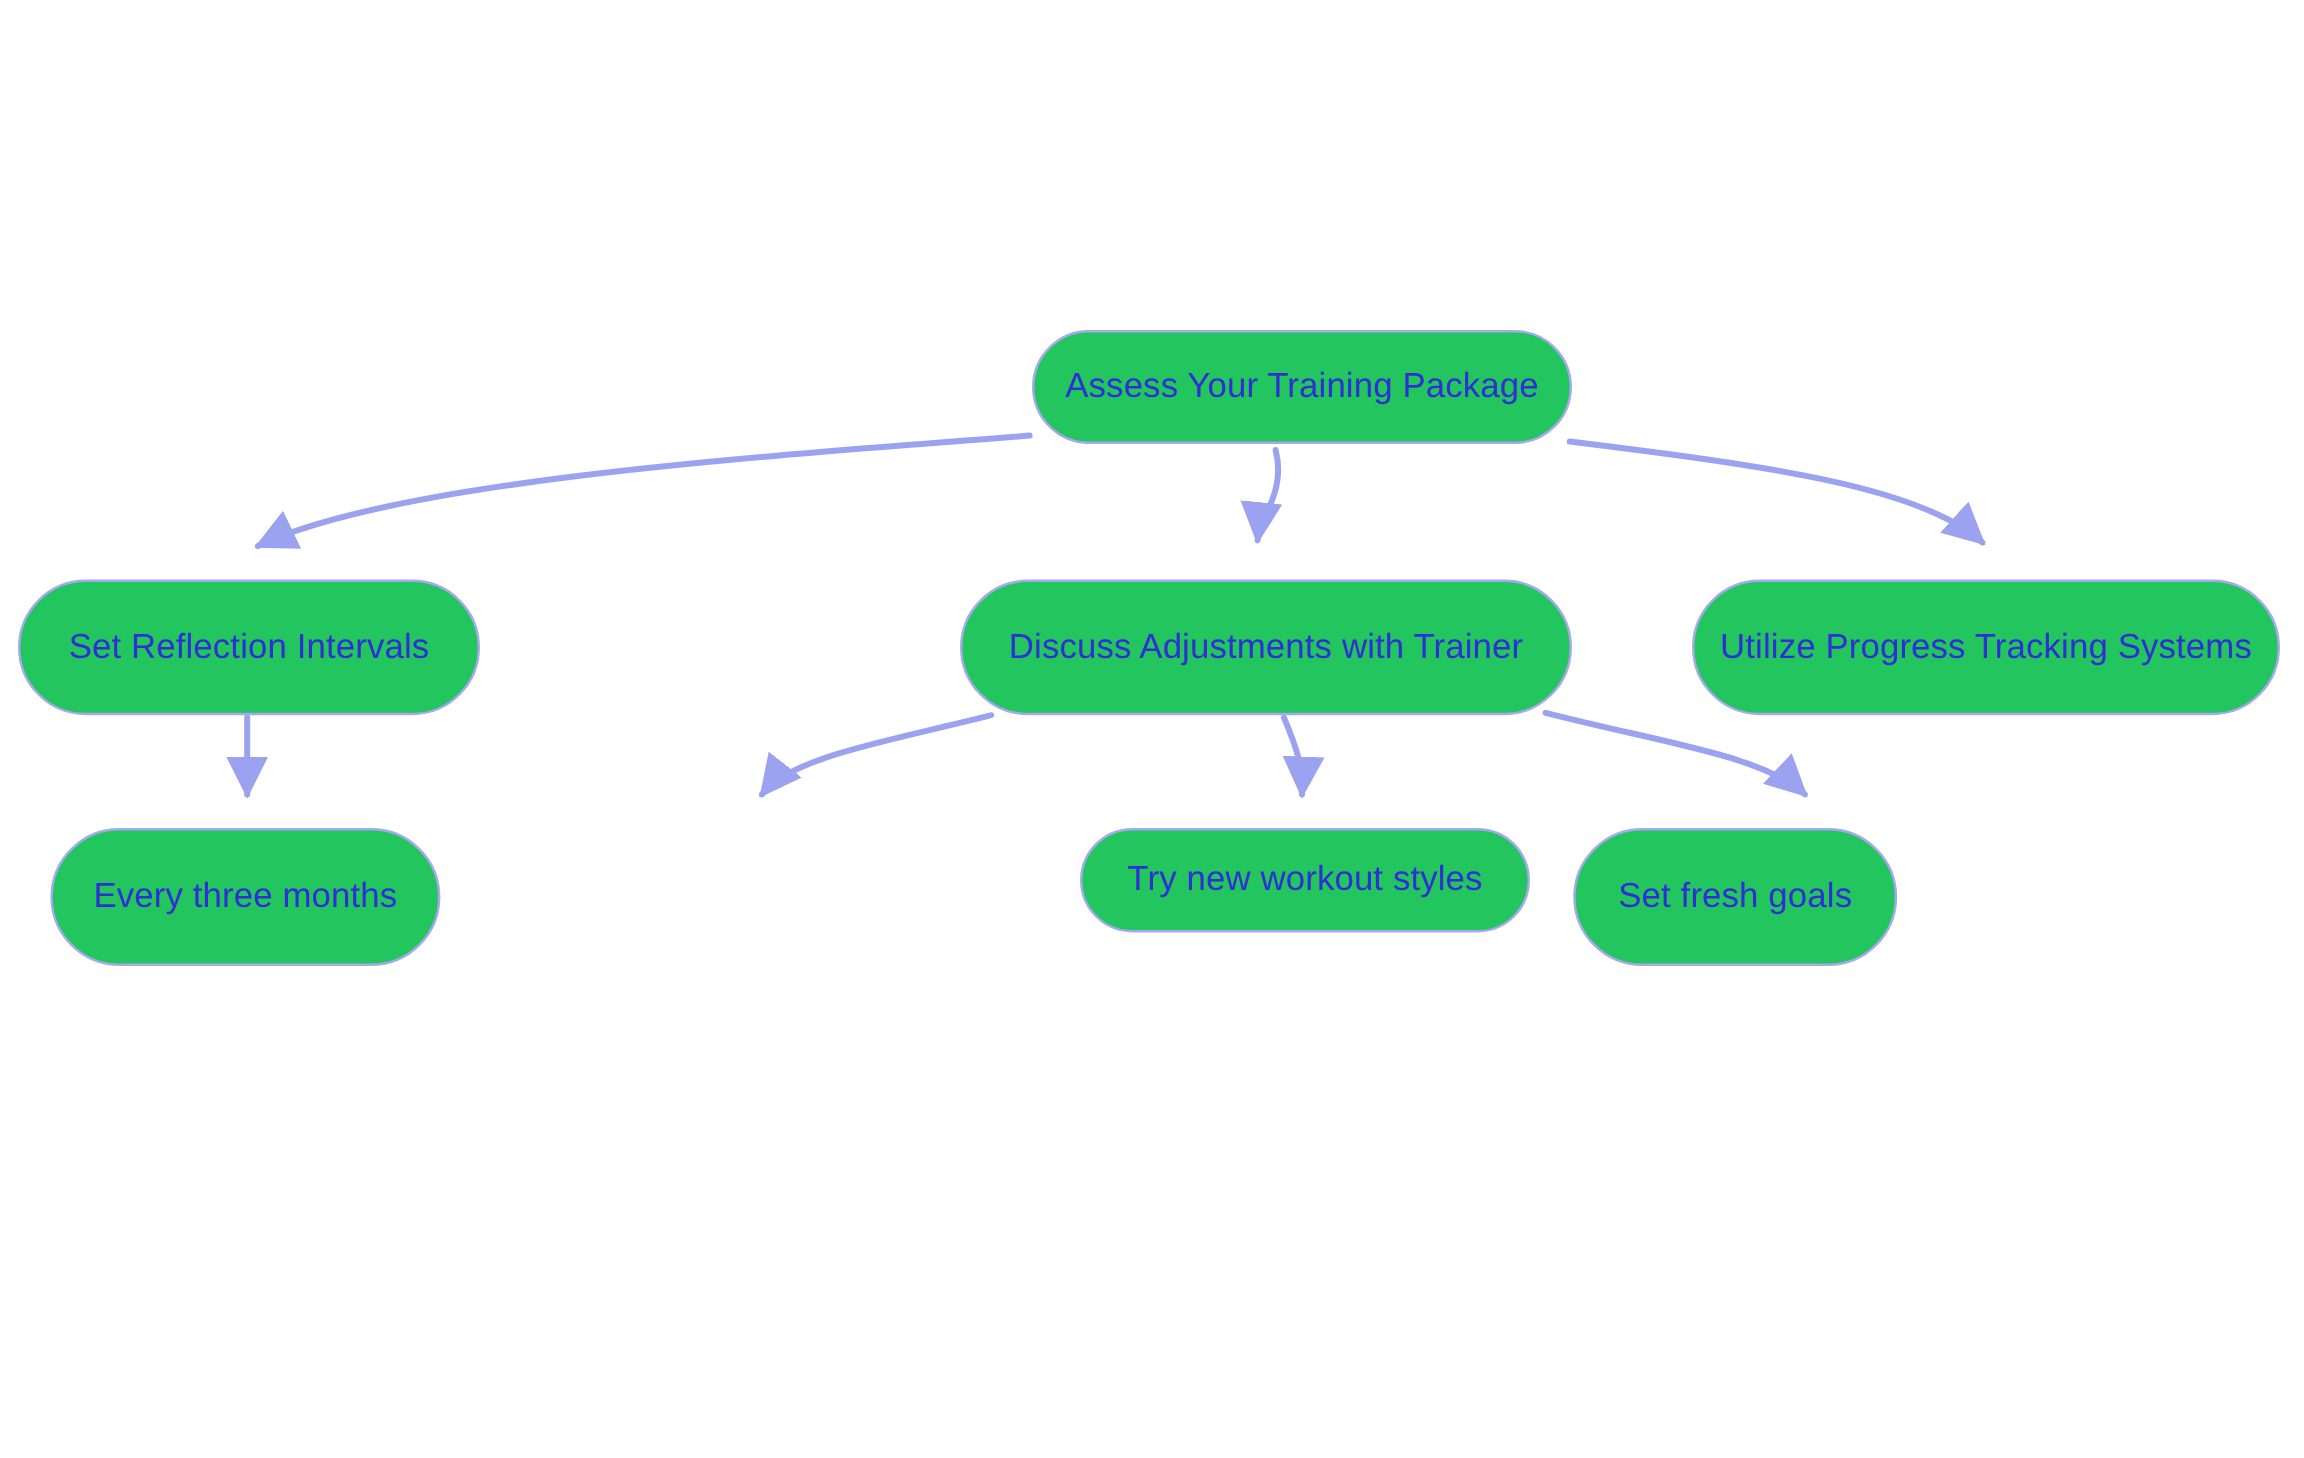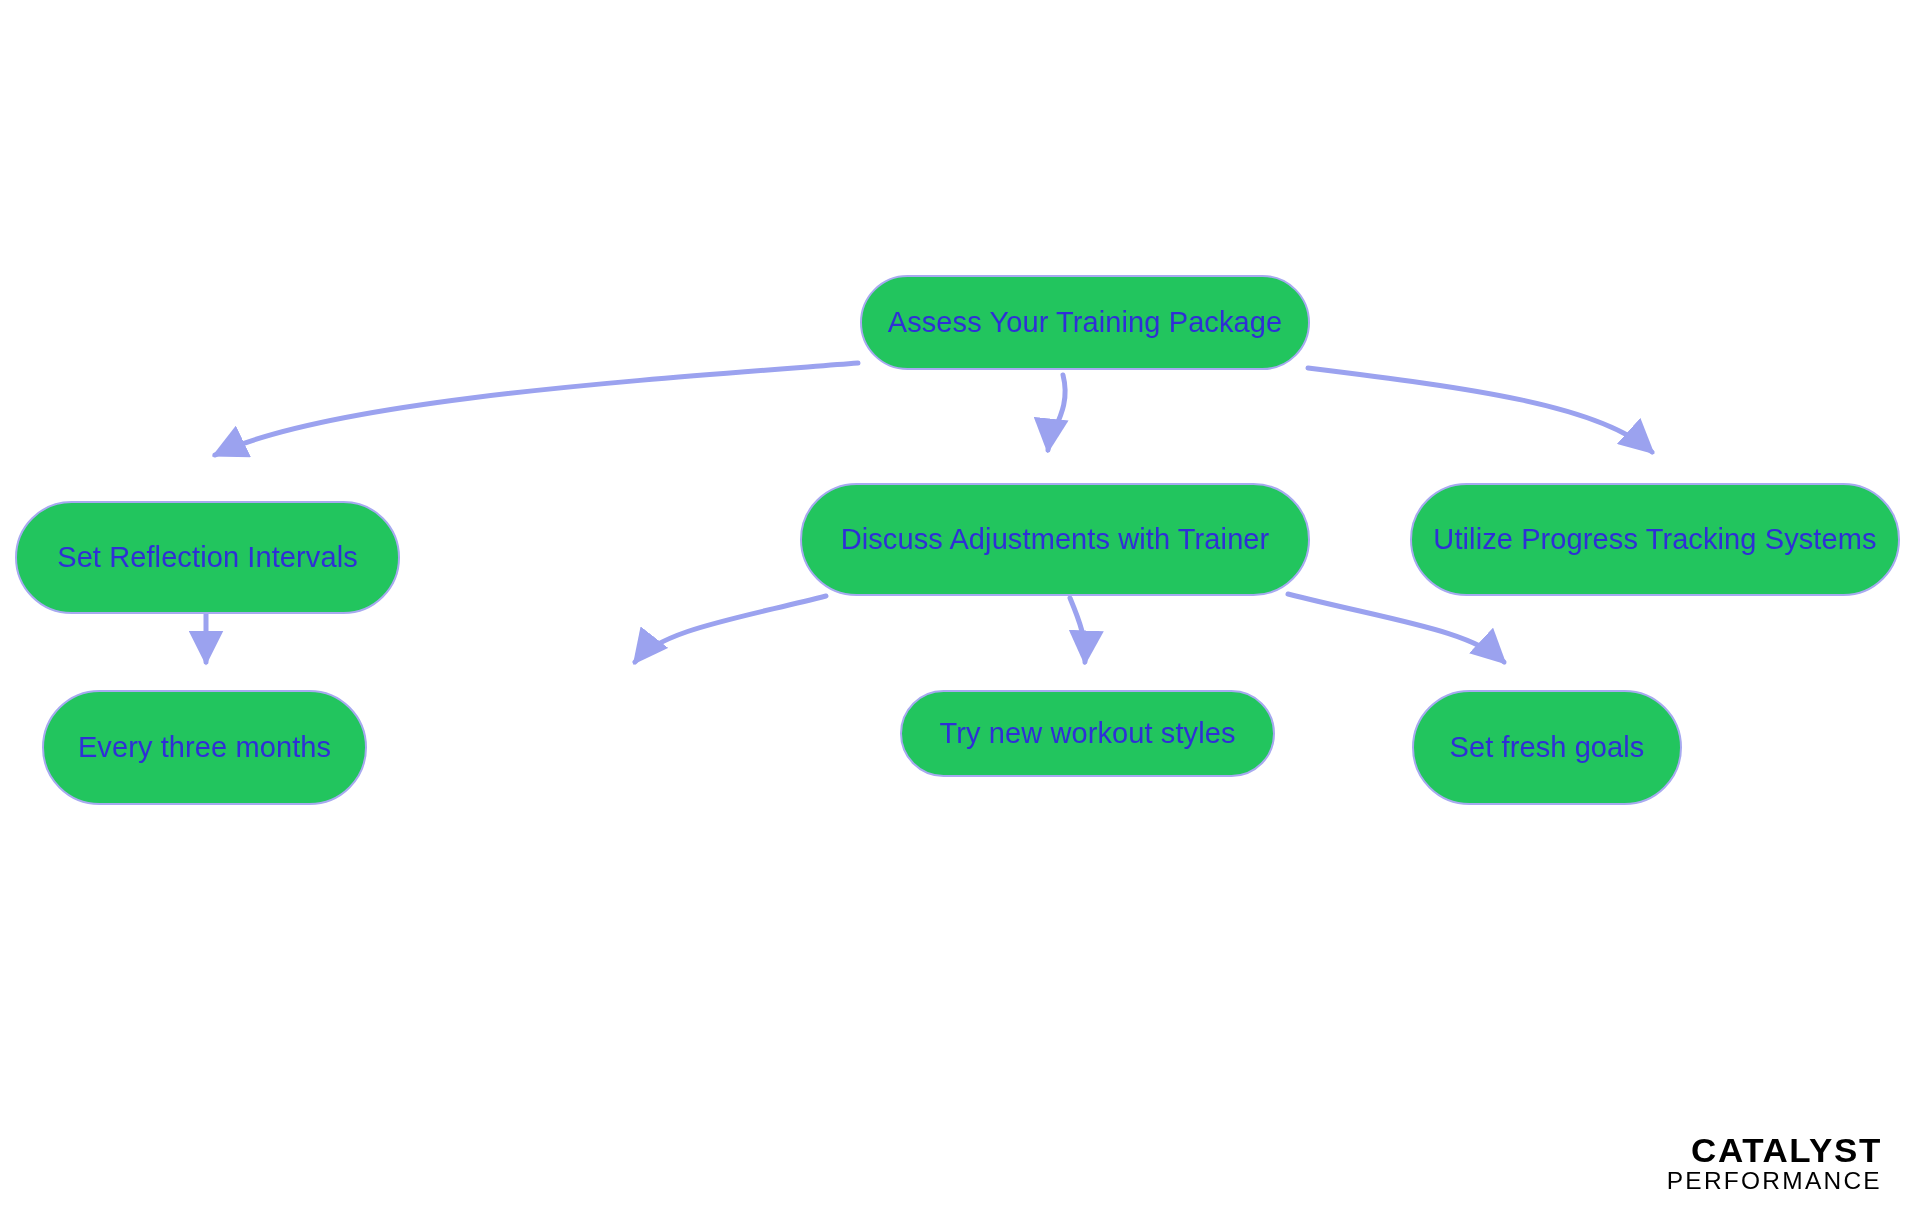"Set Reflection Intervals" #n-l1 { margin-top: 18px -> none }
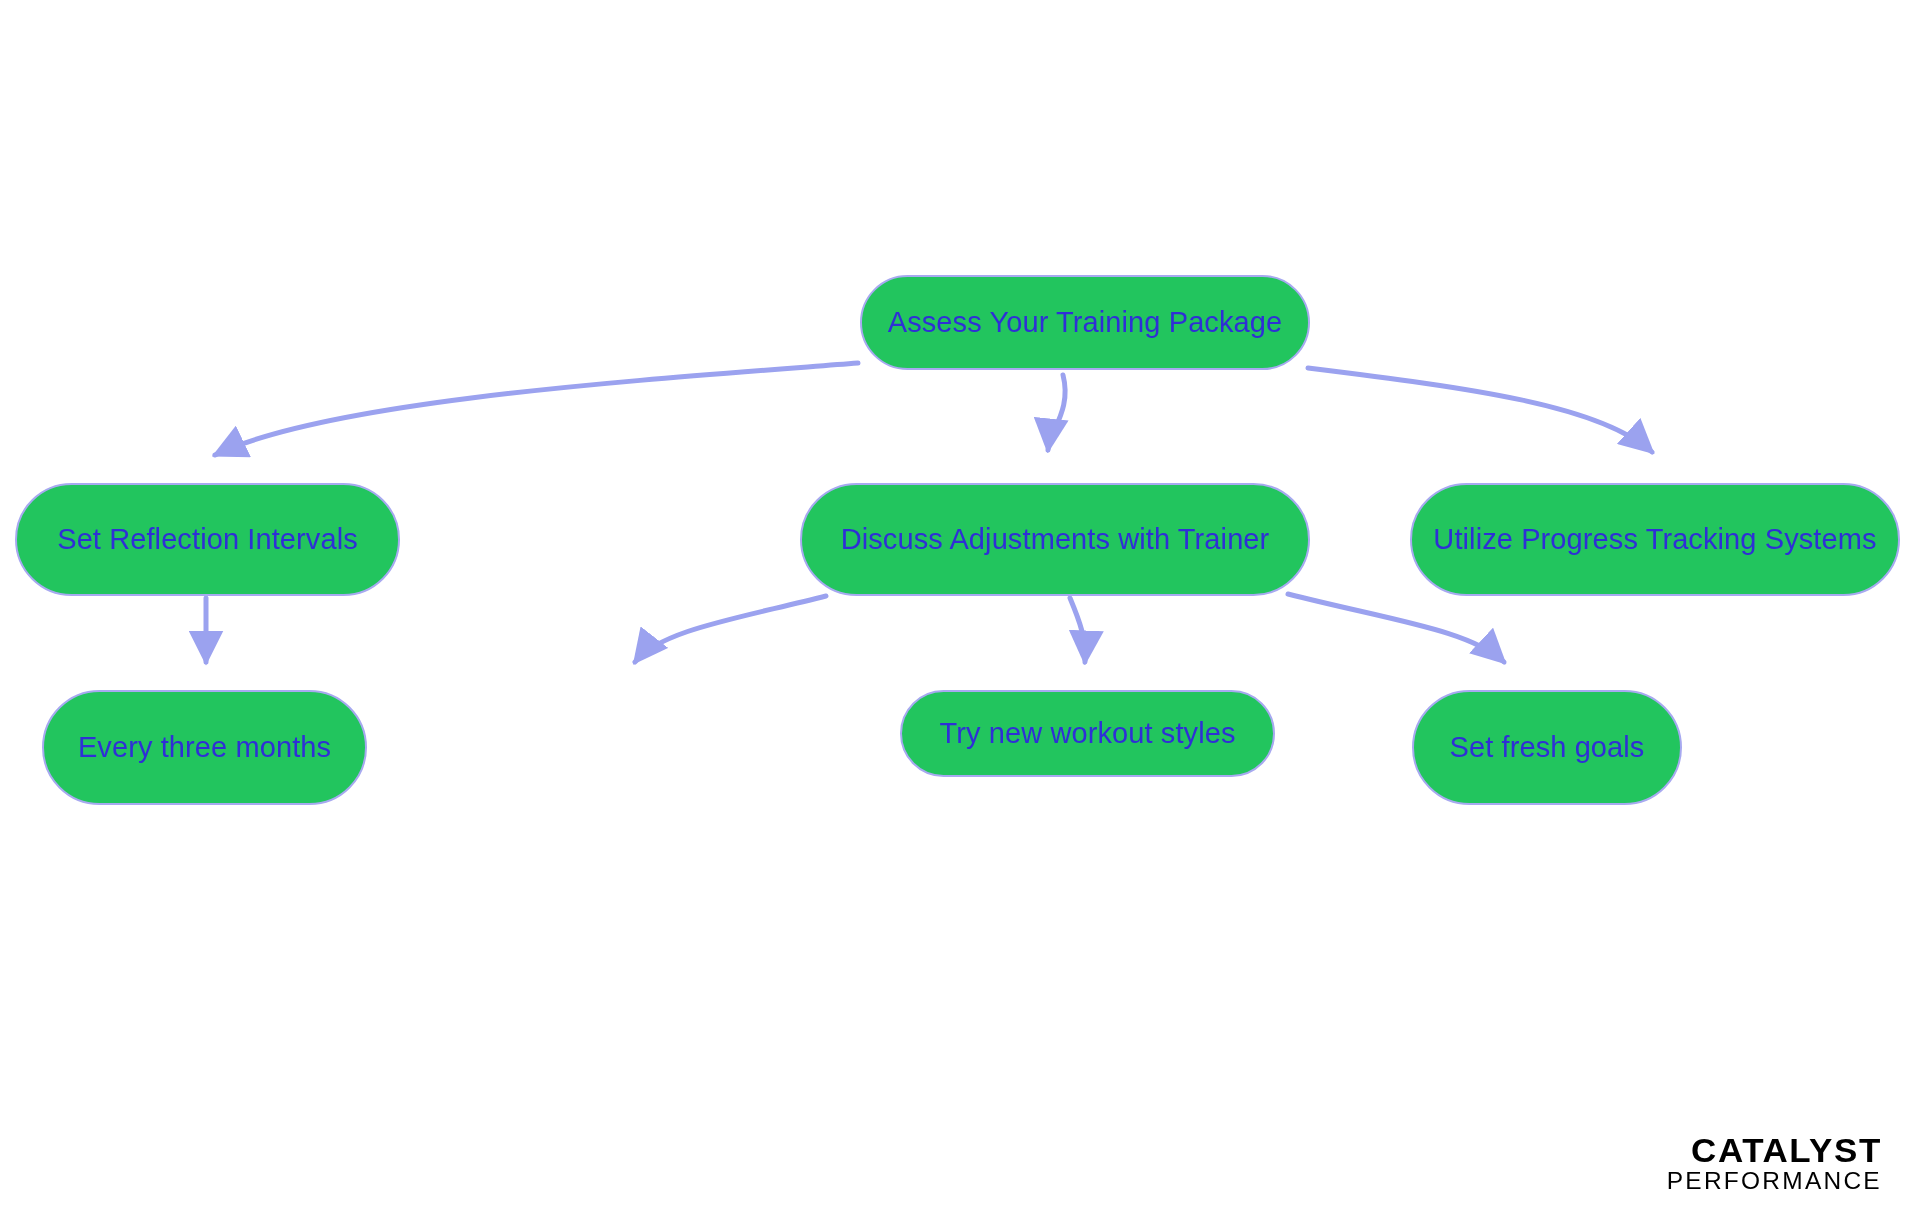"Set fresh goals" #n-c4 { left: 1412px -> 1311px }
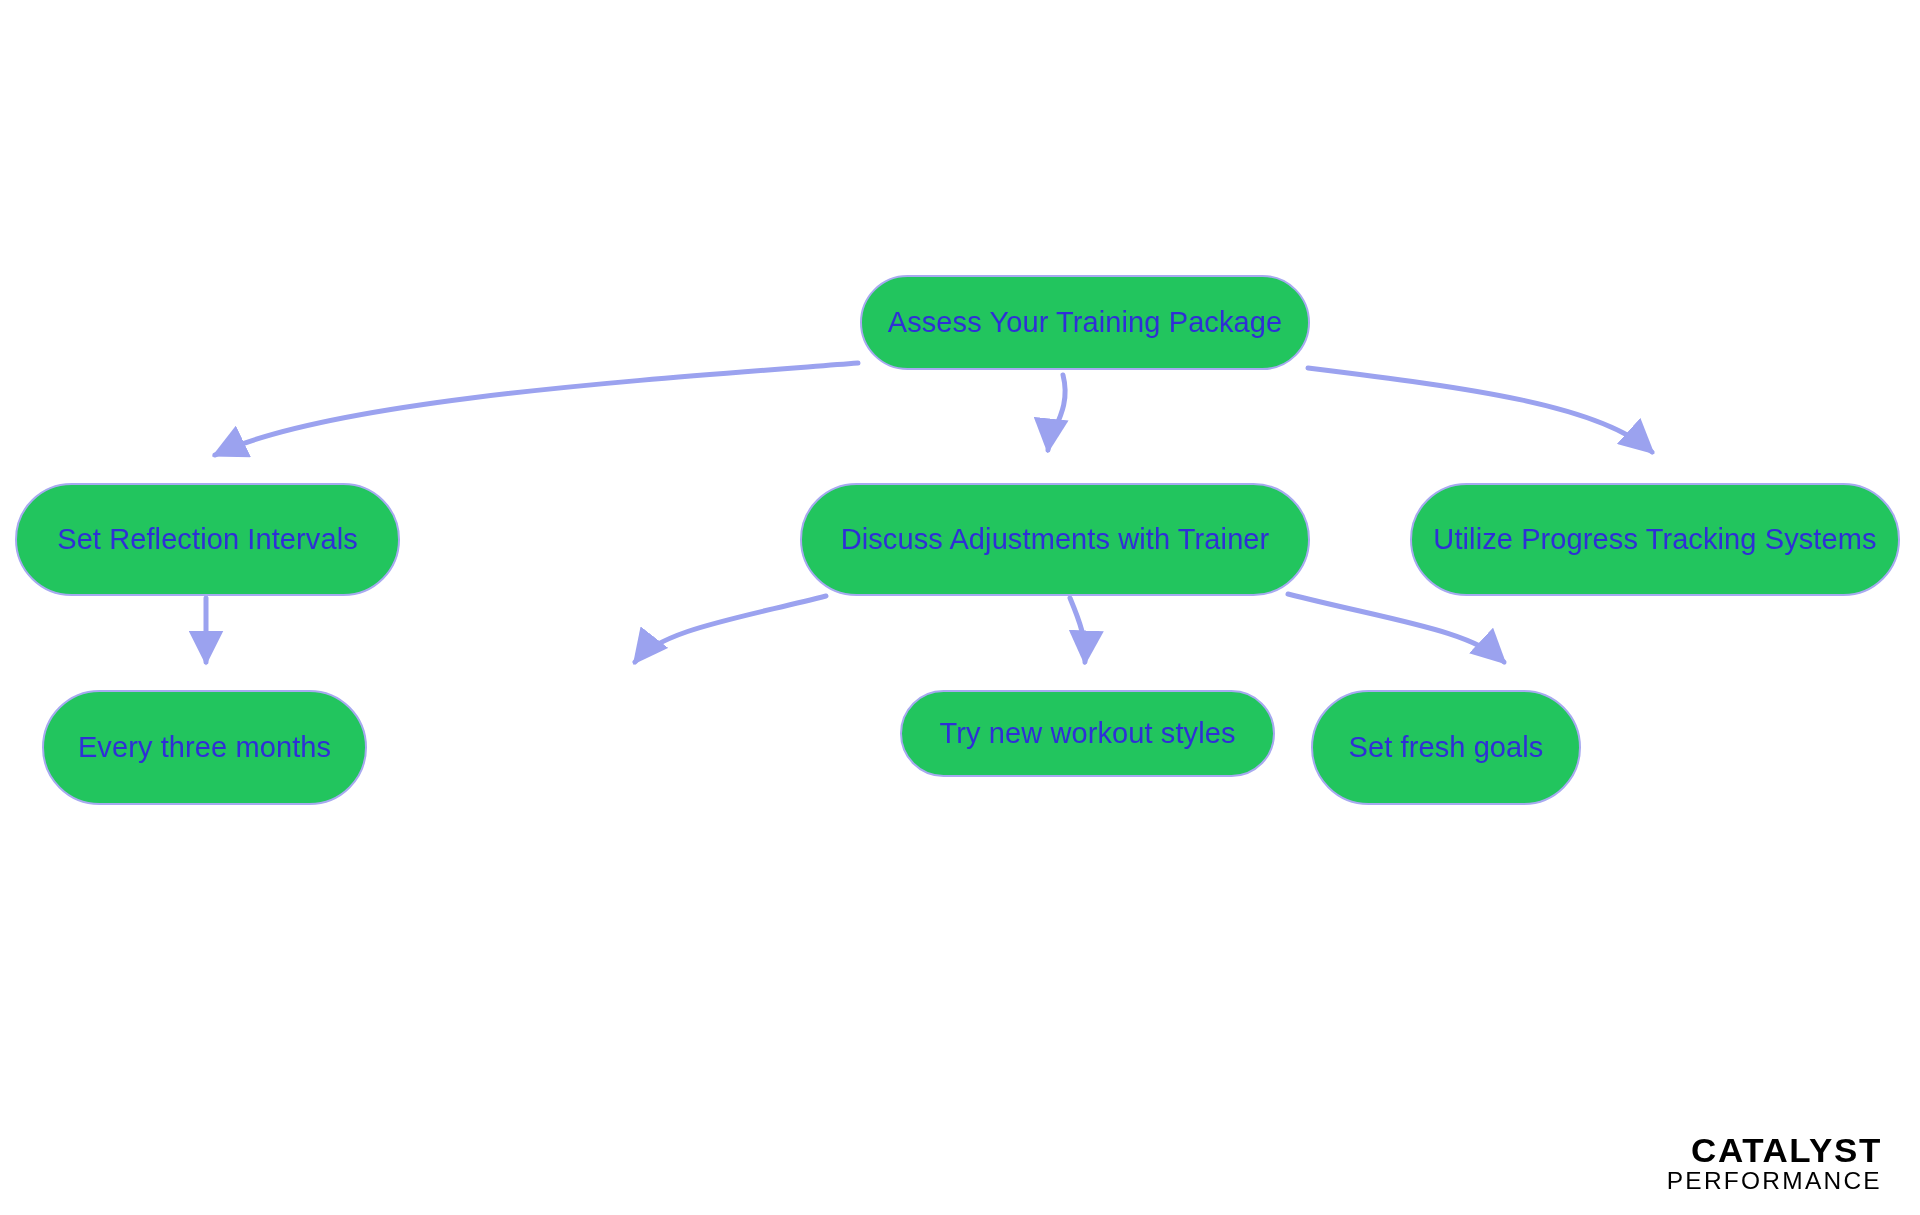"CATALYST" div { html: <div> <span>CATALYST</span> <span>PERFORMANCE</span> </div> -> none }
